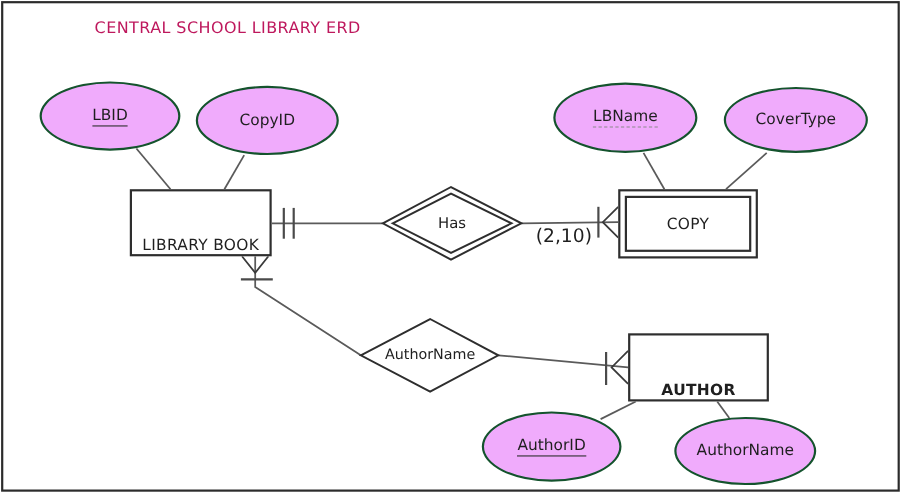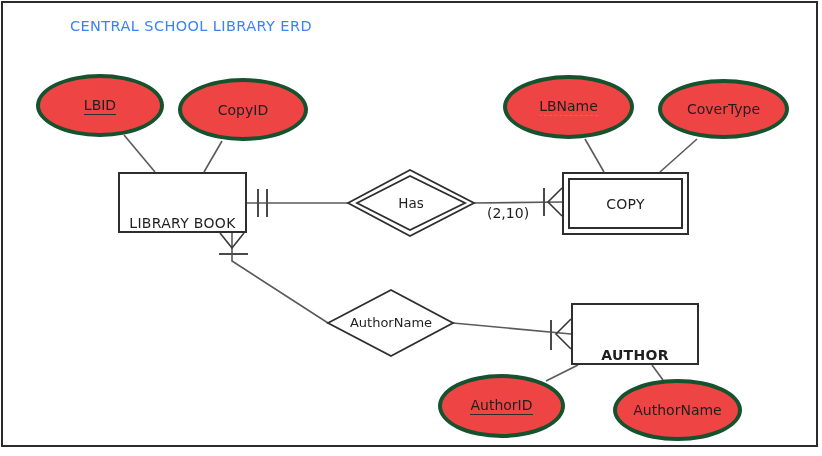"CENTRAL SCHOOL LIBRARY ERD" .title { color: #3b82f6 -> #be185d; left: 70px -> 86px }
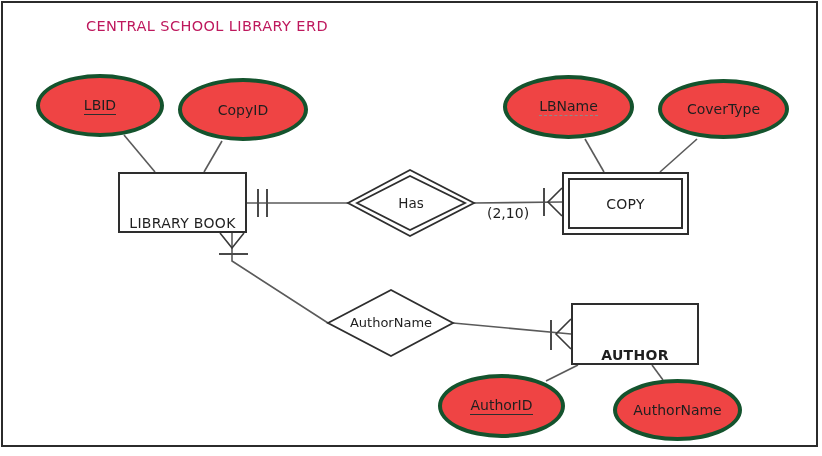"LBID" .ellipse { background: #ef4444 -> #f0abfc; border: 4px solid #14532d -> 2px solid #14532d }
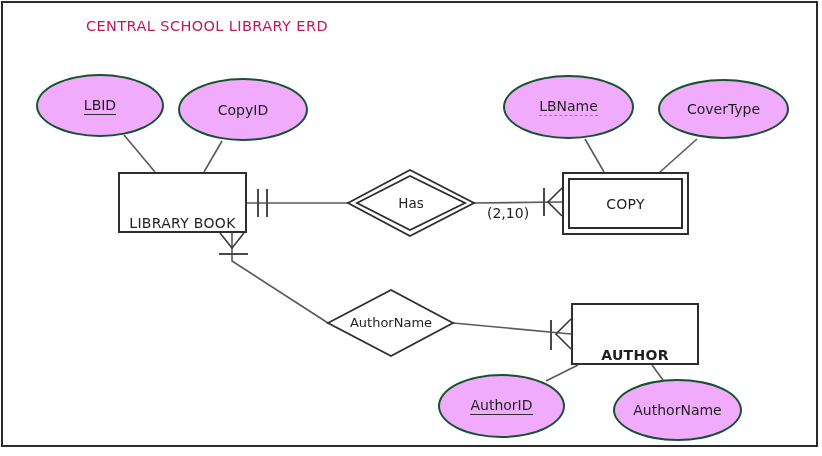"(2,10)" .card-label { font-size: 14px -> 17px }
